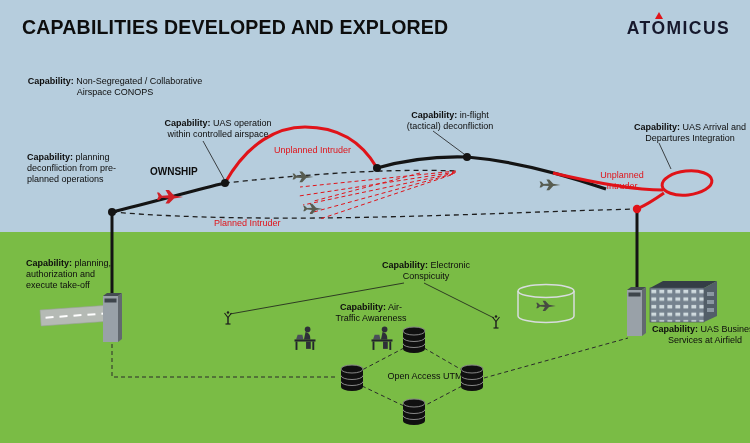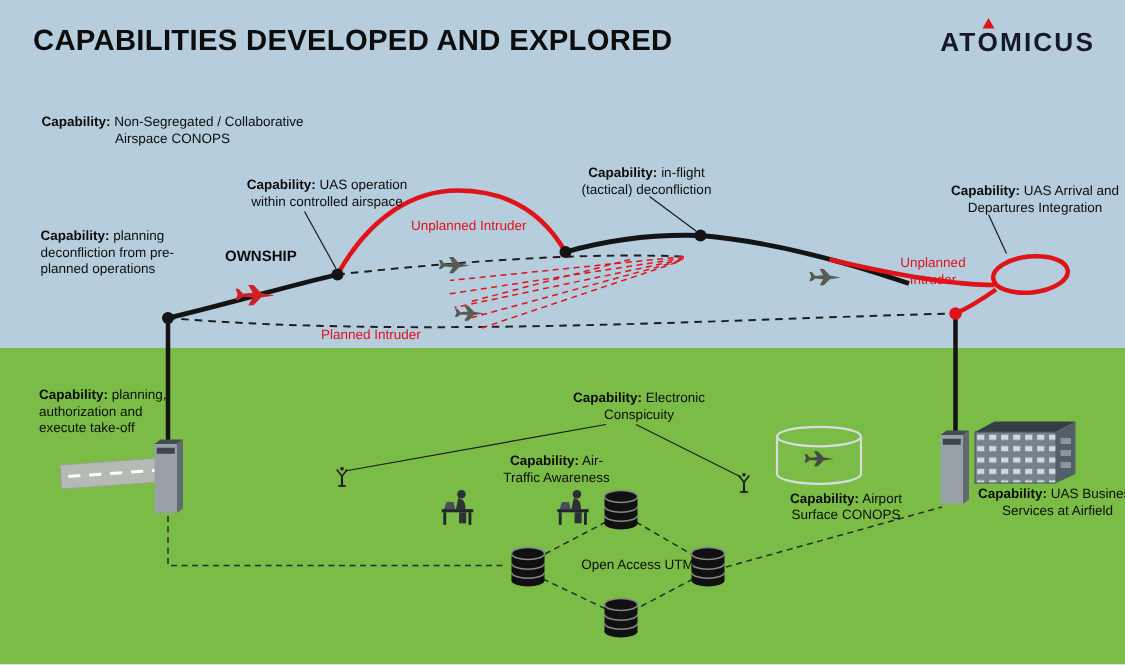"Capability: in-flight (tactical)" div.cap { left: 366px -> 385px }
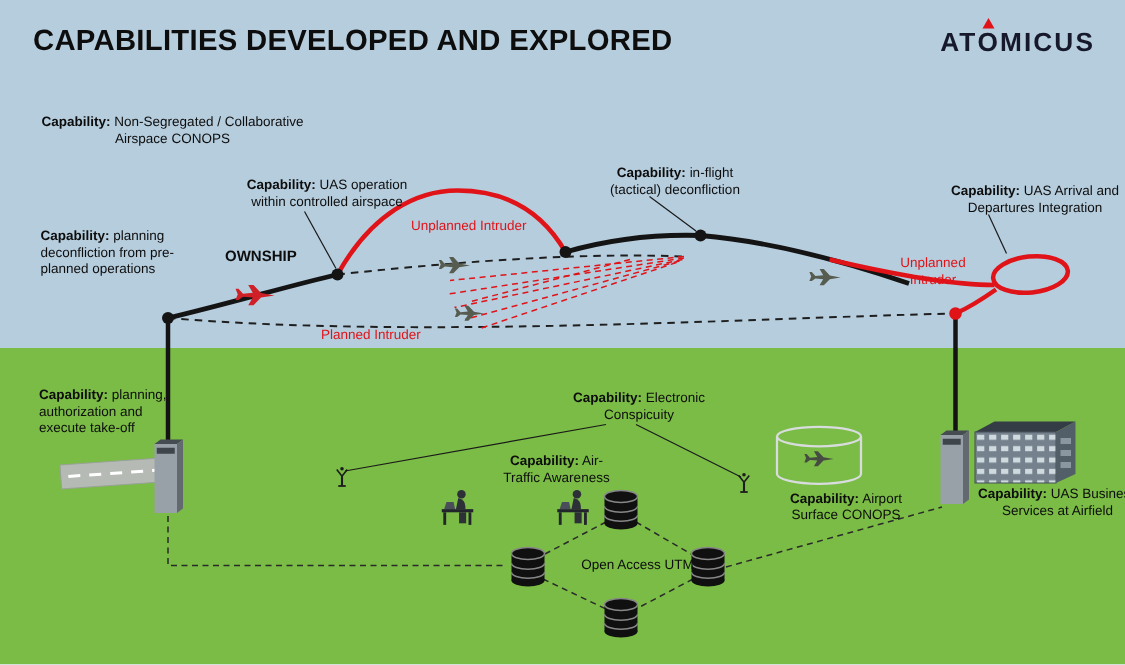"Capability: Airport Surface CONOPS" div.cap { html: <div> <b>Capability:</b> <span>Airport Surface CONOPS</span> </div> -> none }
